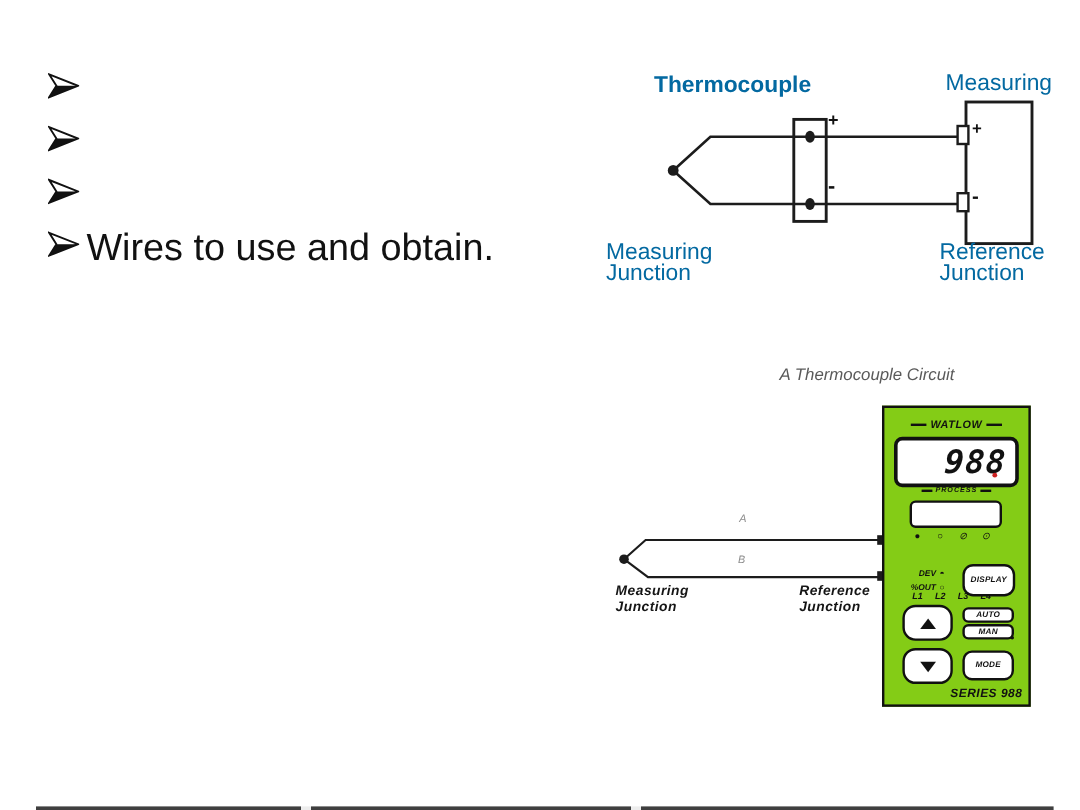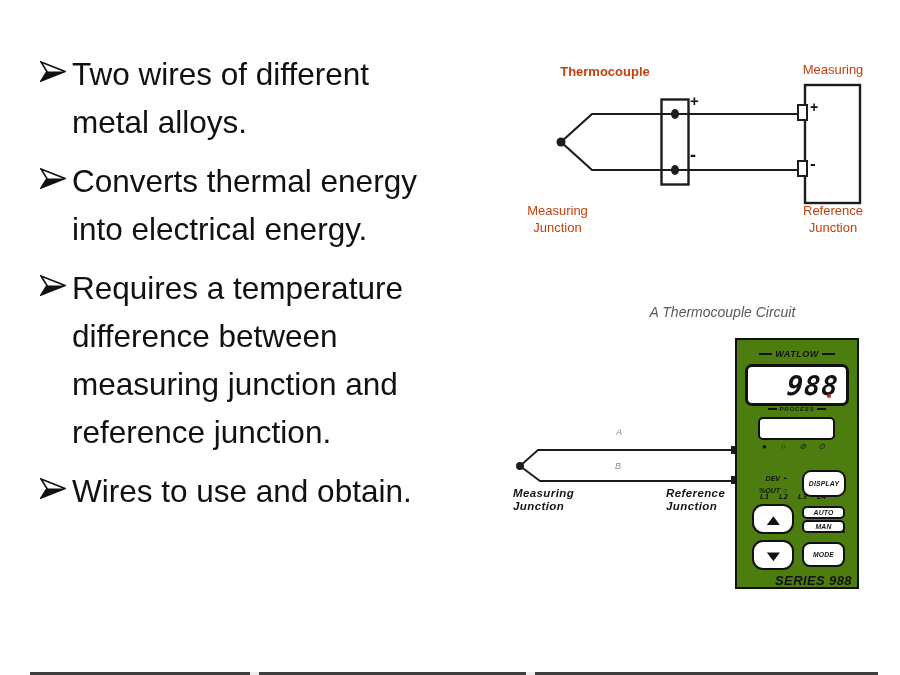"Two wires of different" div.bullet-text { html: <div>Two wires of different metal alloys.</div> -> none }
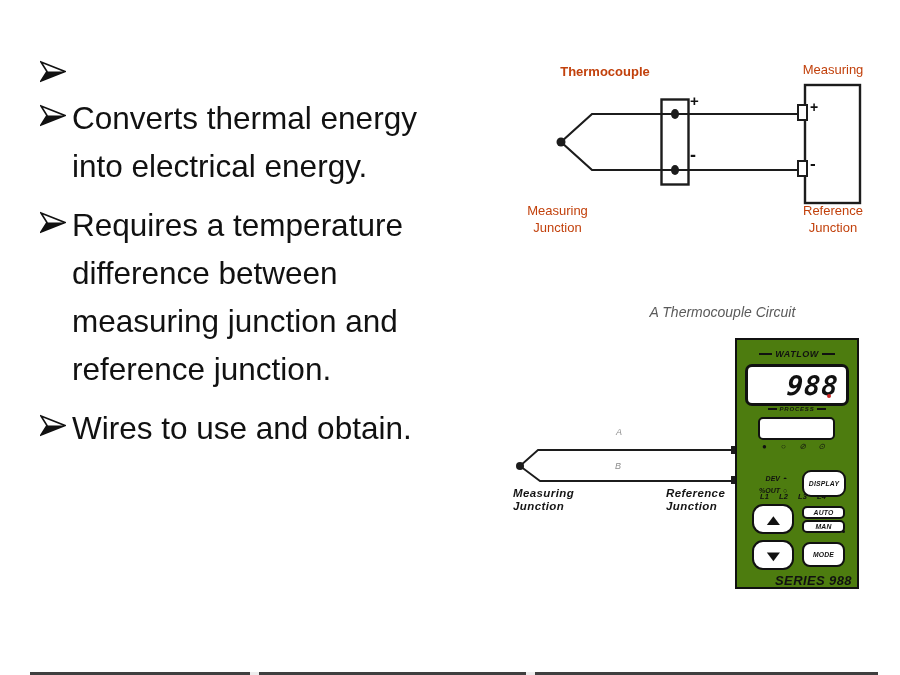"Thermocouple" .dlabel { color: #c2410c -> #0369a1; font-size: 13px -> 19px; text-align: center -> left }
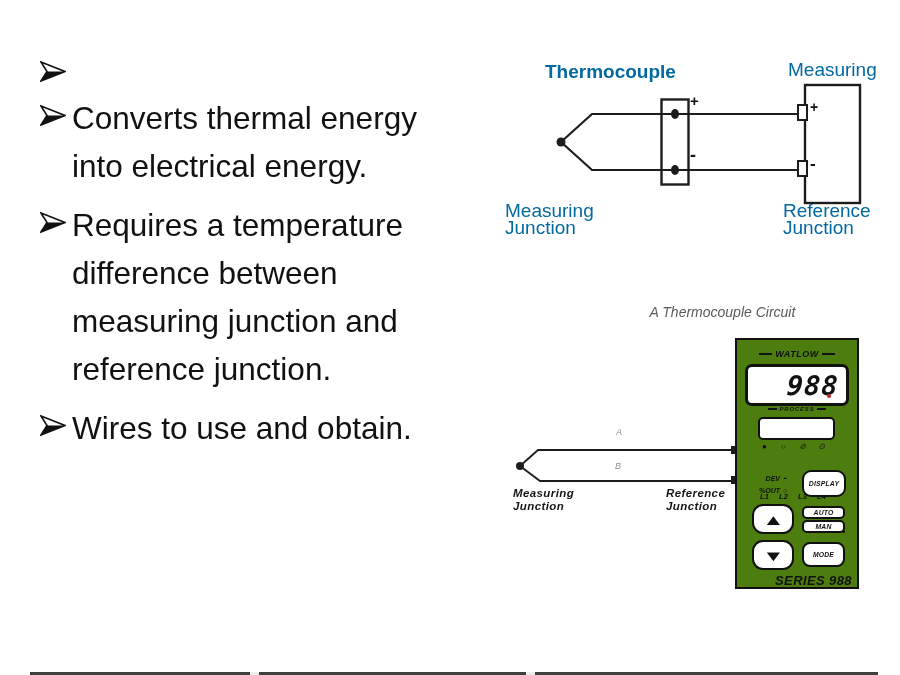"Converts thermal energy" div.bullet-text { html: <div>Converts thermal energy into electrical energy.</div> -> none }
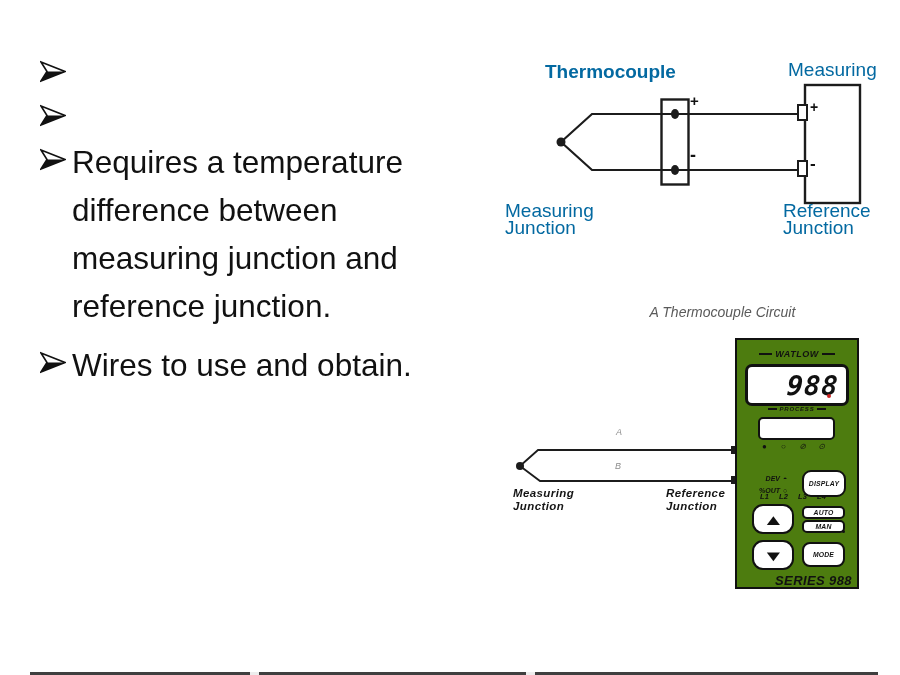"Requires a temperature" div.bullet-text { html: <div>Requires a temperature difference between measuring junction and reference junction.</div> -> none }
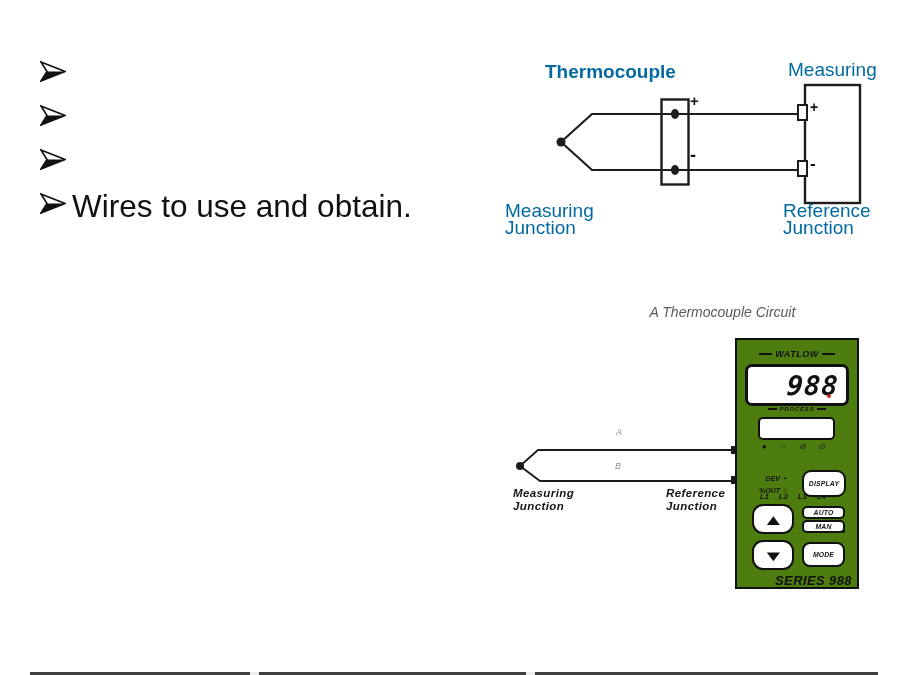"WATLOW" .controller { background: #4d7c0f -> #84cc16 }
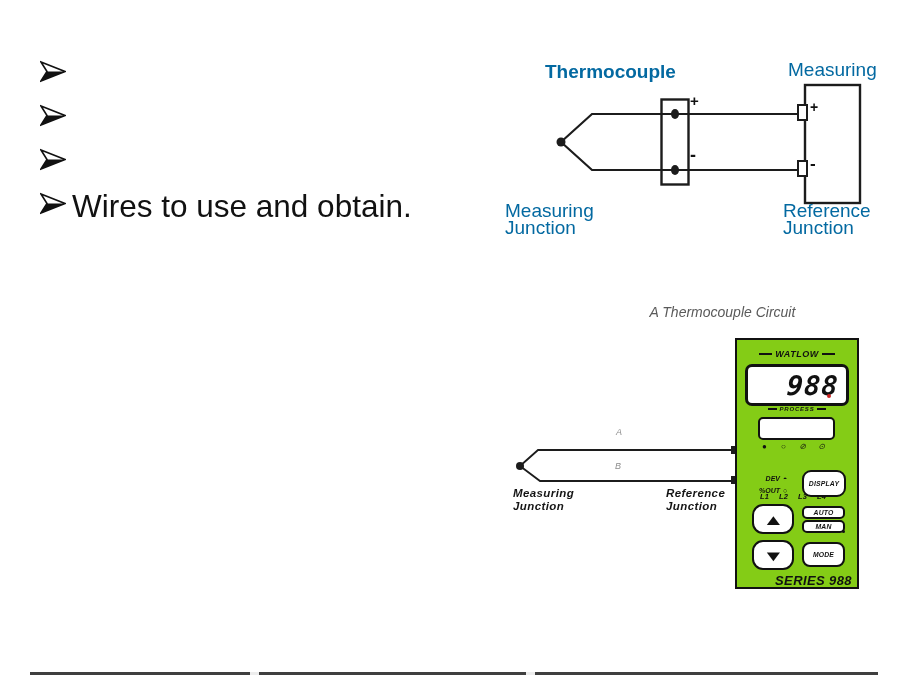"SERIES 988" .series { font-size: 13px -> 10px }
